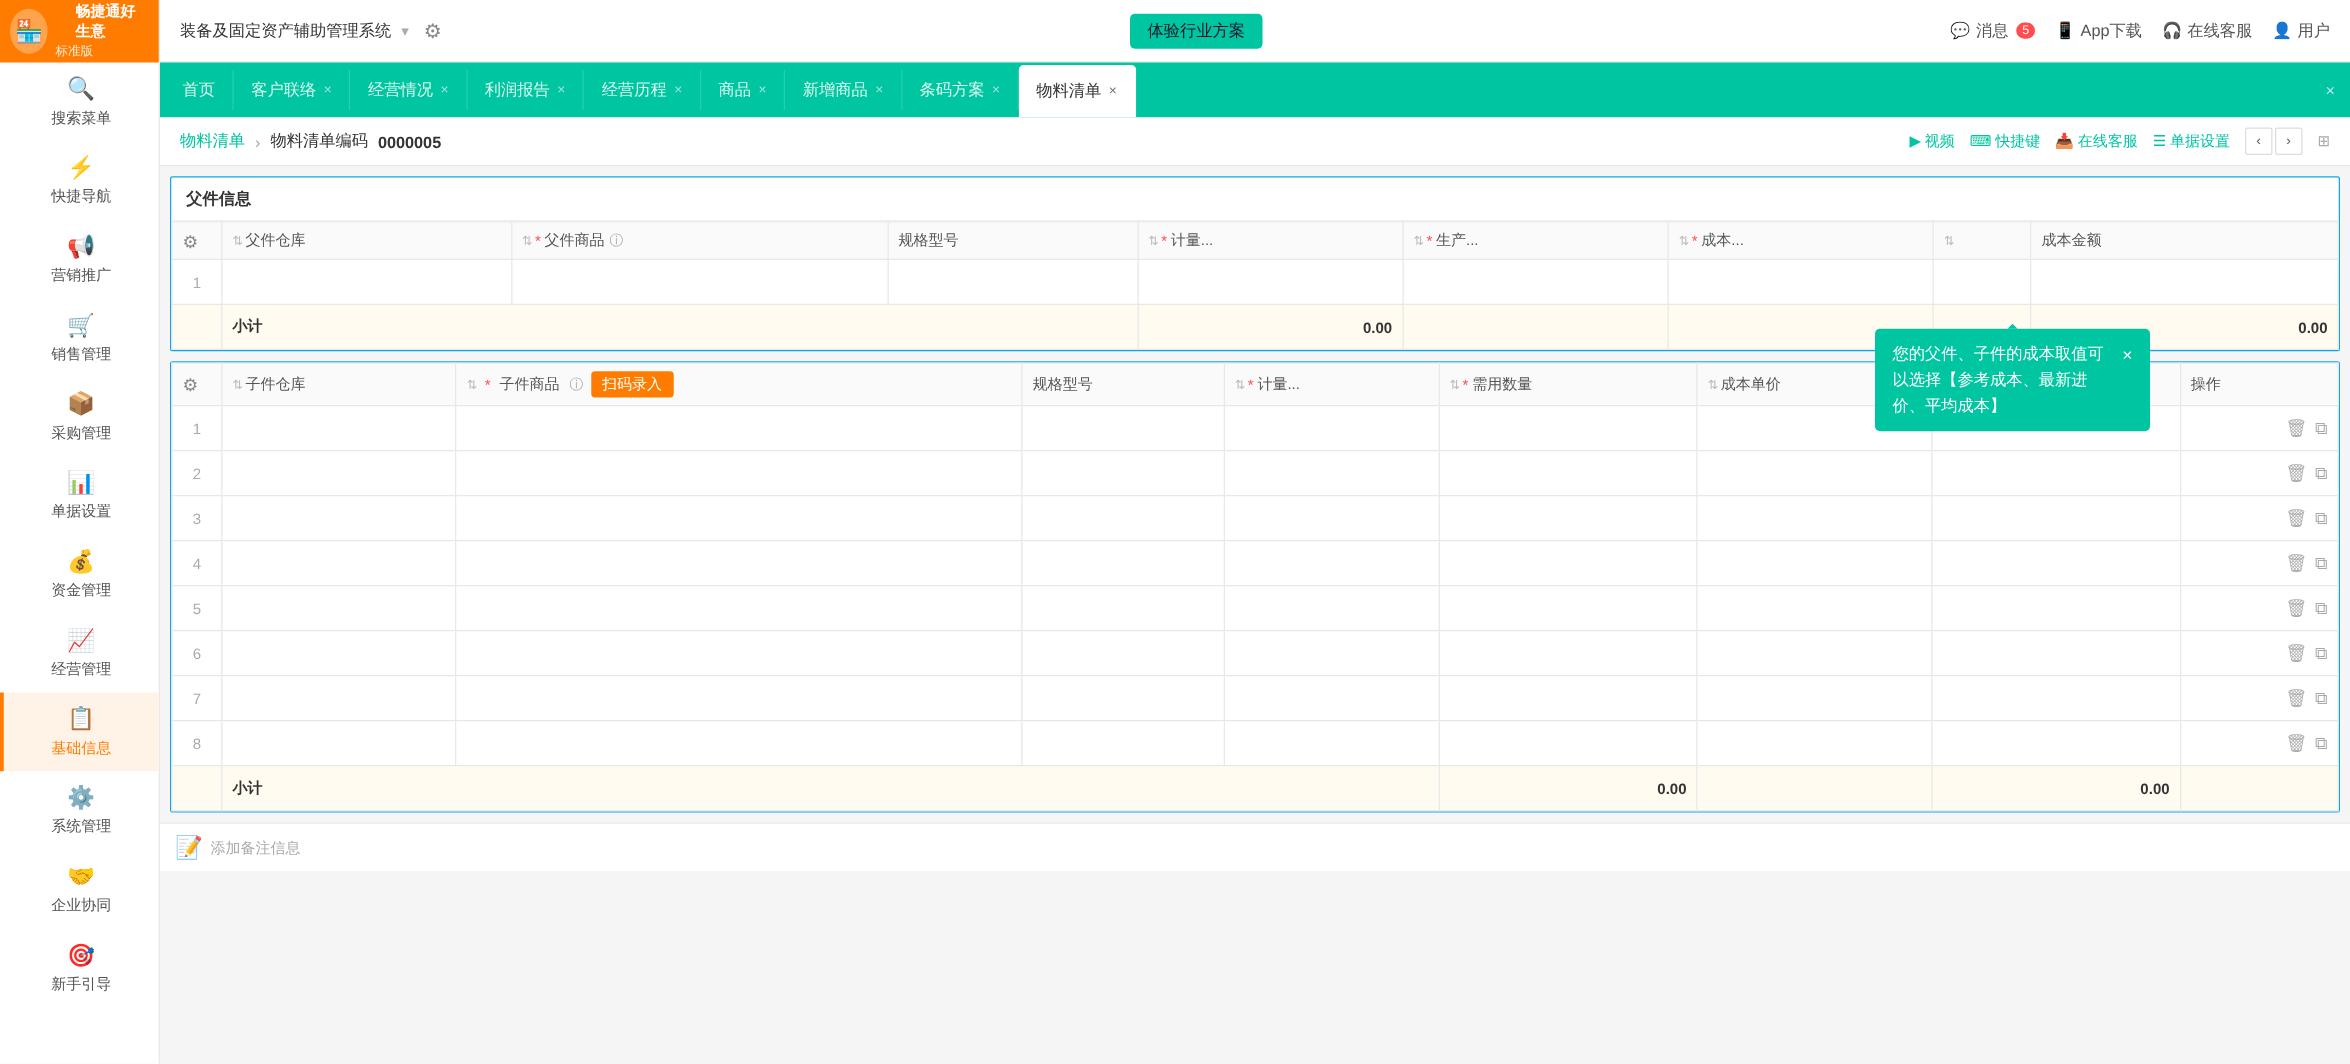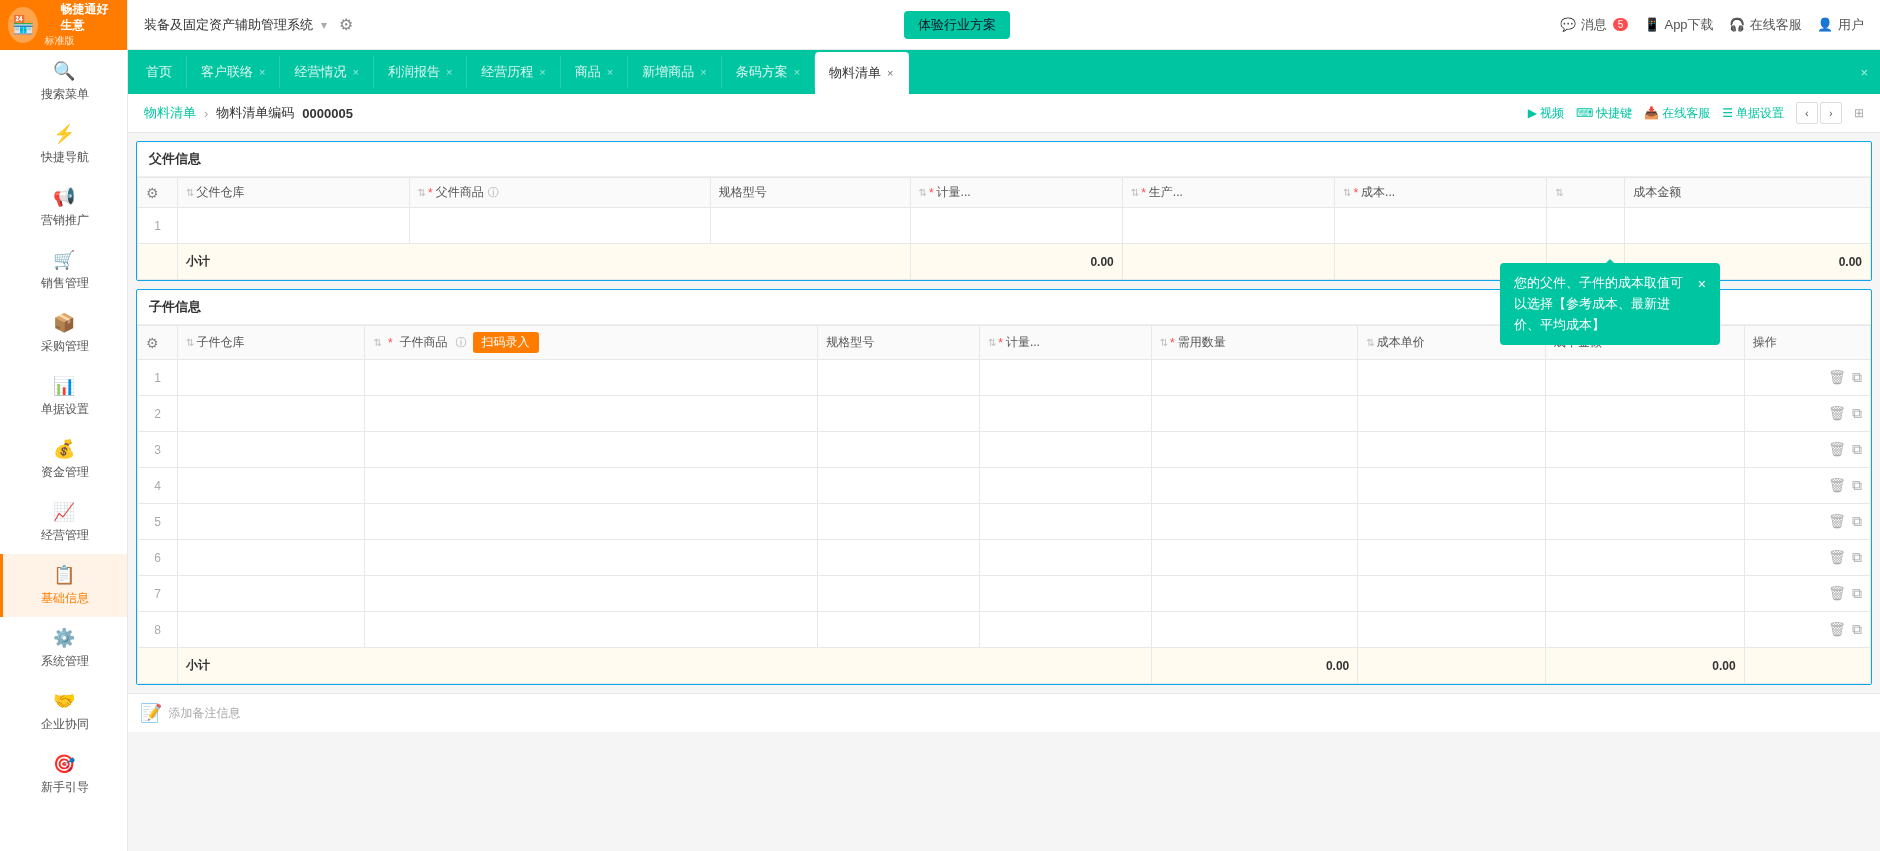"子件信息" div.section-title { html: <div>子件信息</div> -> none }
